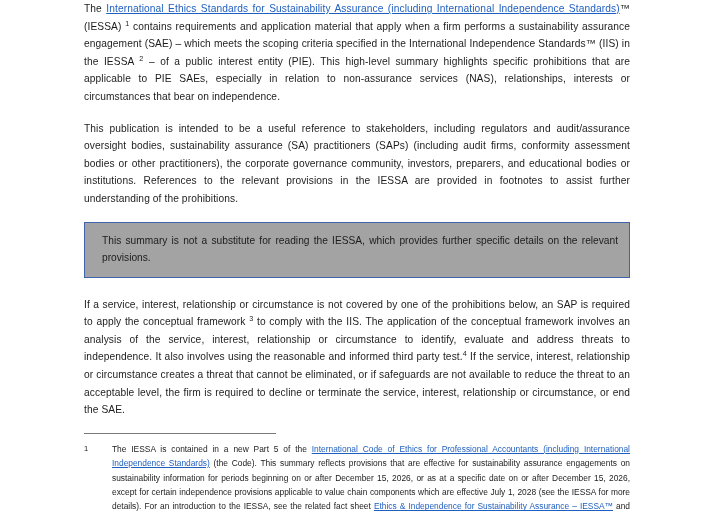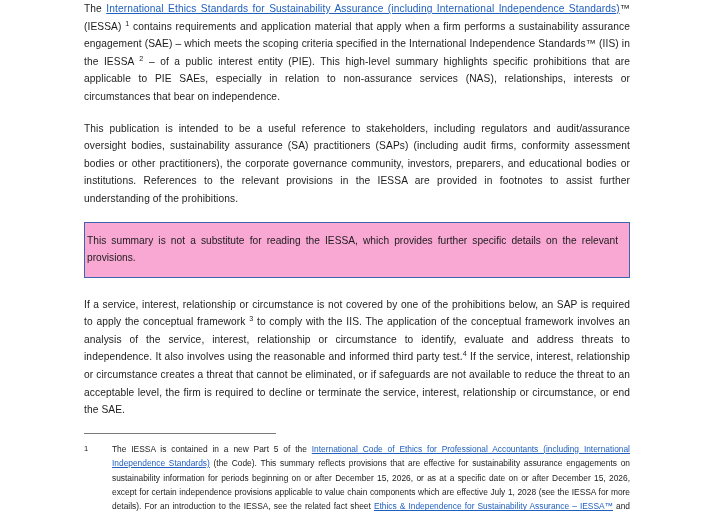"This summary is not a" .callout { background: #f9a8d4 -> #a3a3a3; padding: 9px 11px 10px 2px -> 9px 11px 10px 17px }
